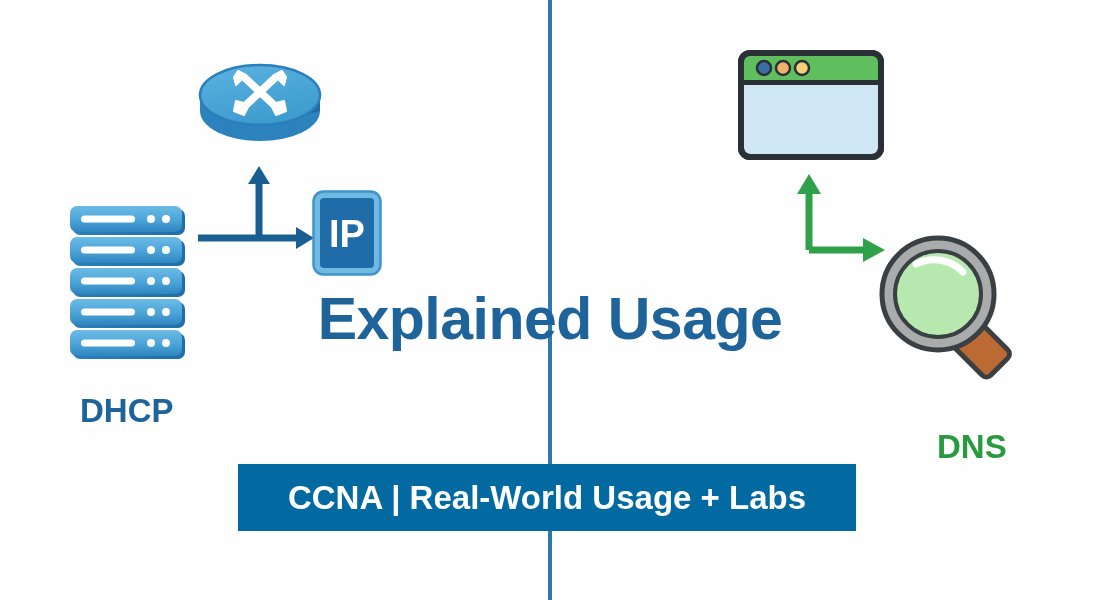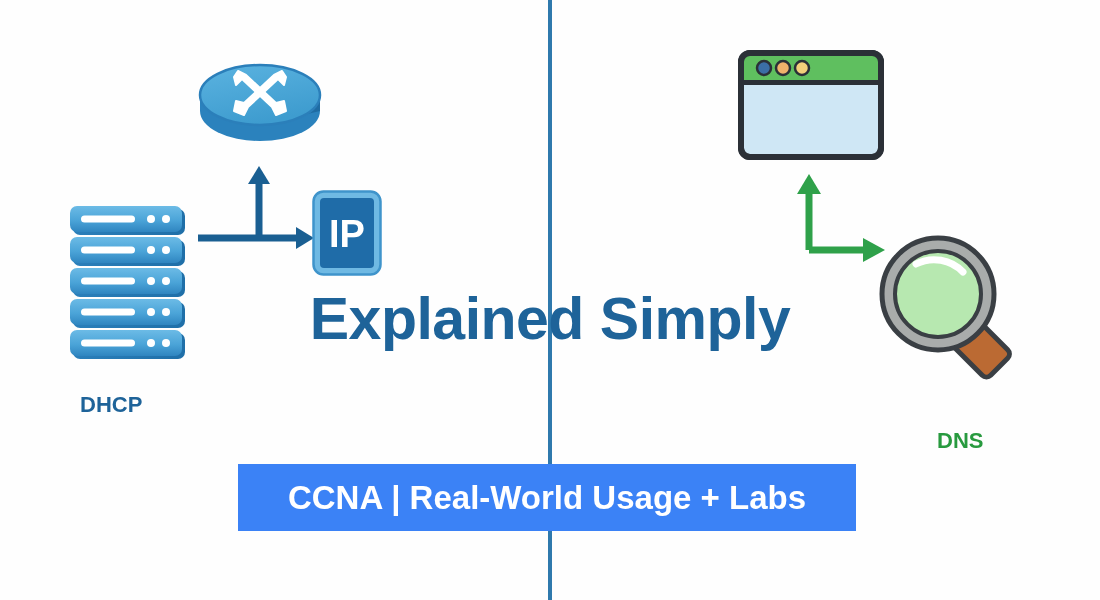"Explained Simply" span.title-line { text: Simply -> Usage }
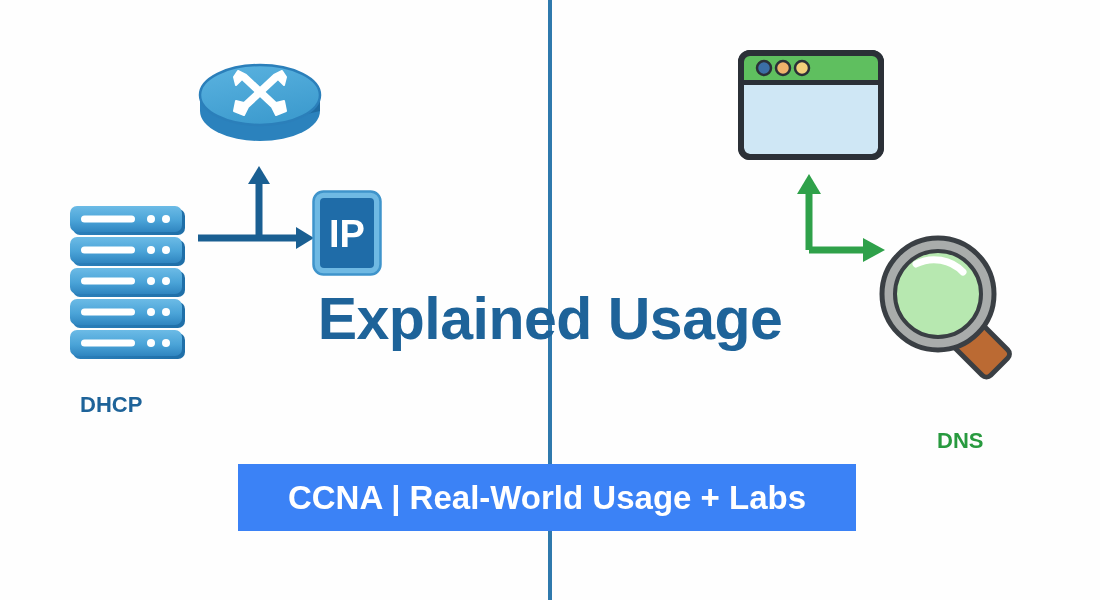"DHCP" .caption { font-size: 22px -> 33px }
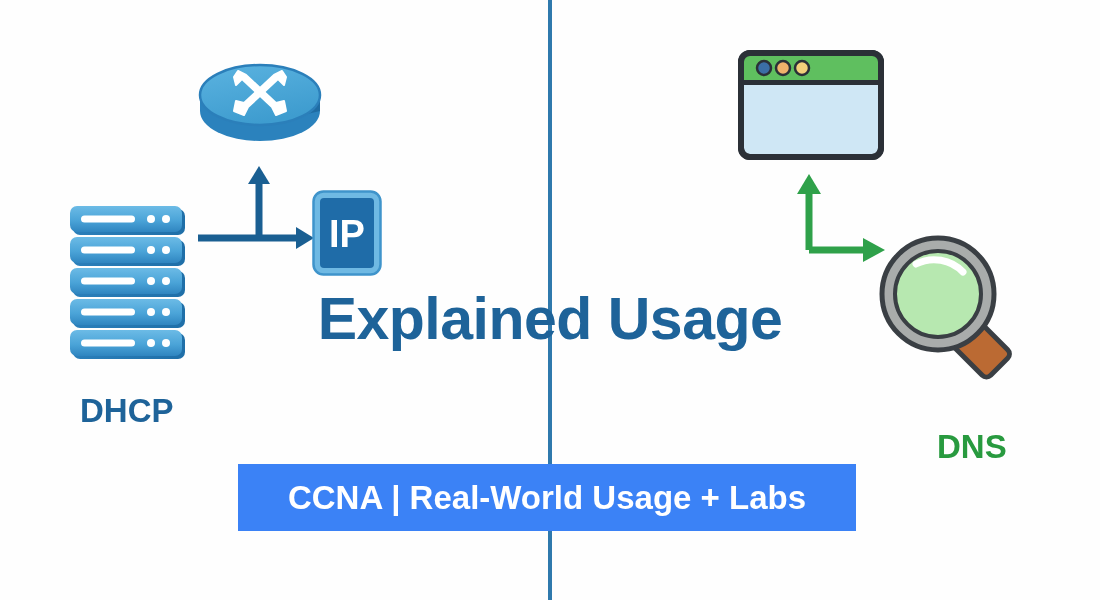"CCNA | Real-World Usage +" .banner { background: #3b82f6 -> #0369a1 }
